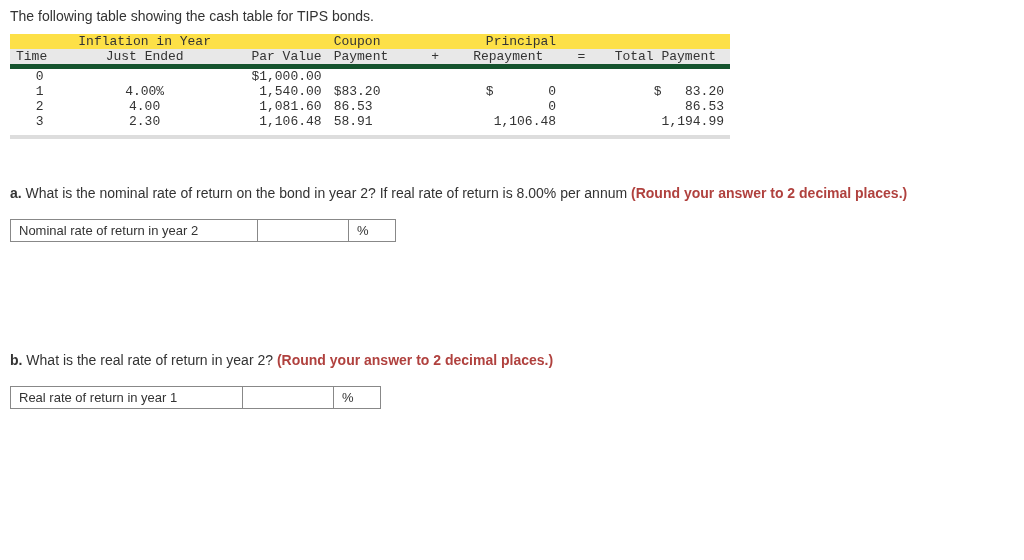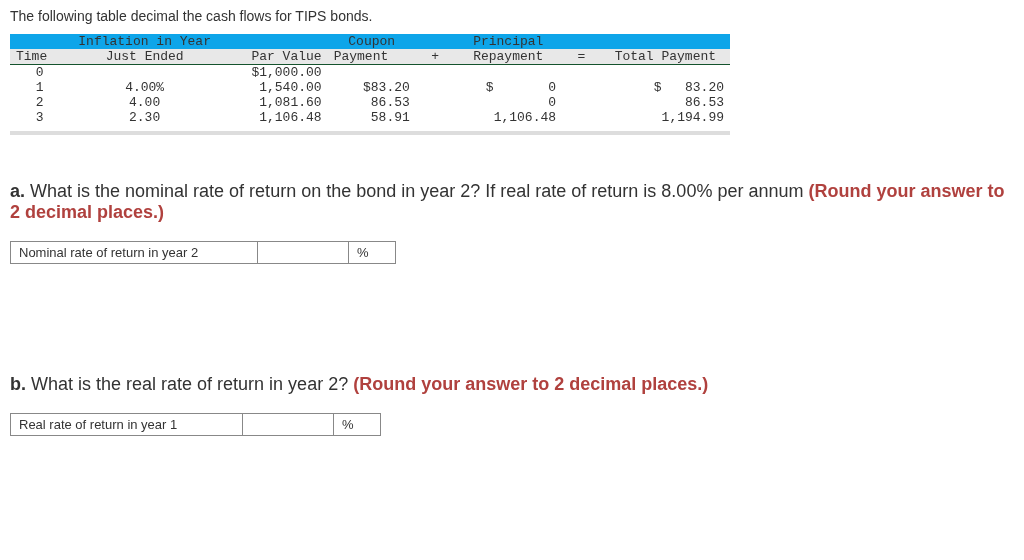"The following table decimal the" div.intro { text: decimal the cash flows -> showing the cash table }
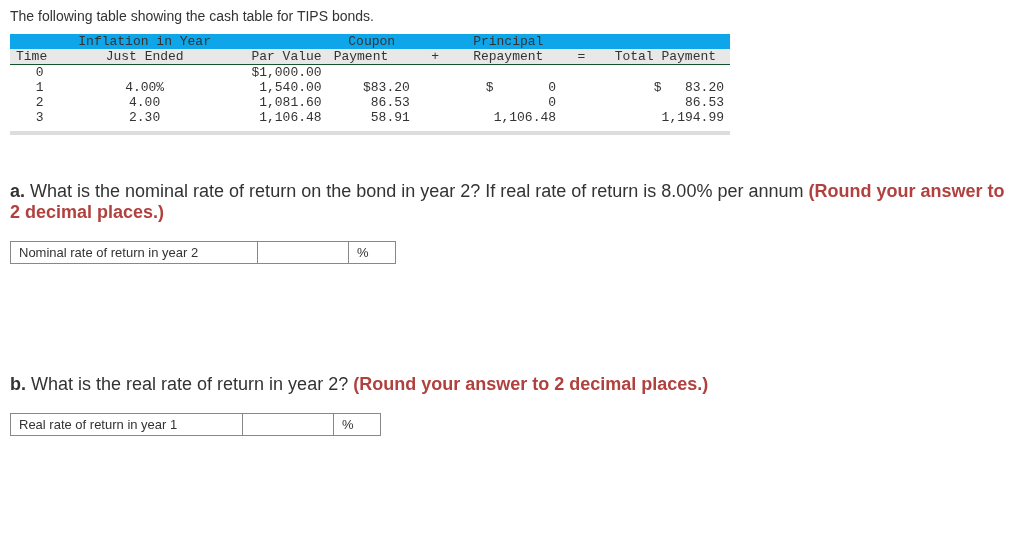"Inflation in Year" .top-gray td { background: #0ea5e9 -> #fde047 }
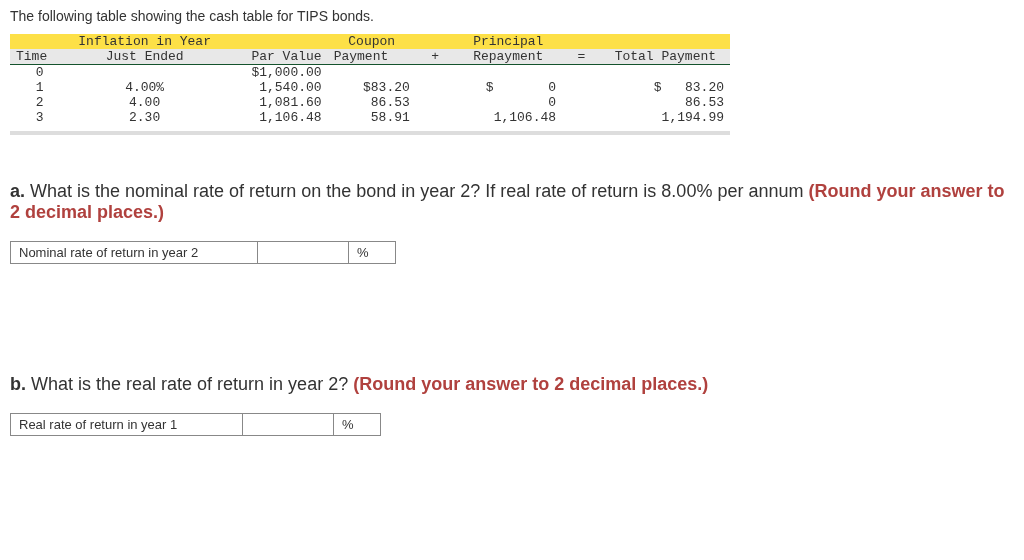"Coupon" td.col-coupon { text-align: center -> left }
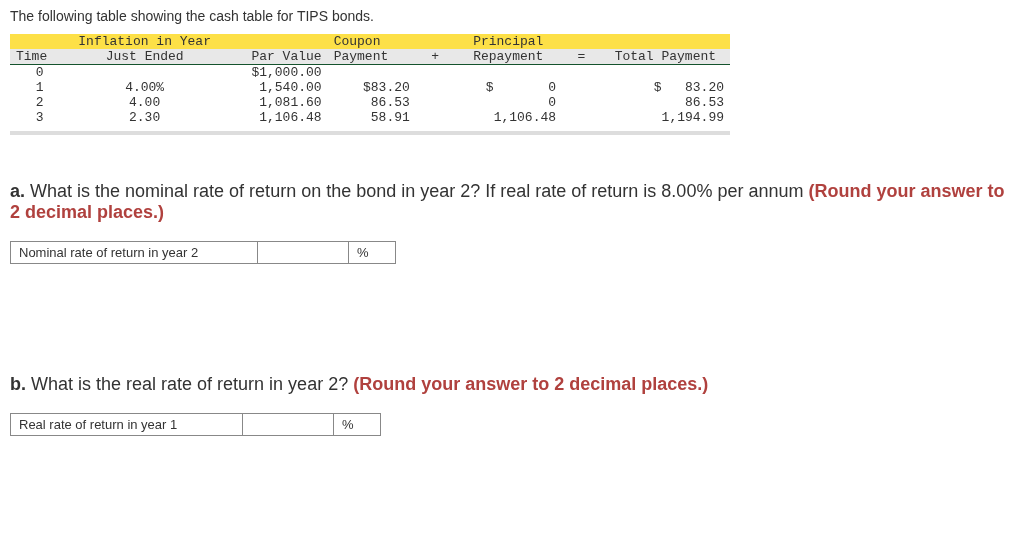"Principal" td.col-princ { text-align: center -> none }
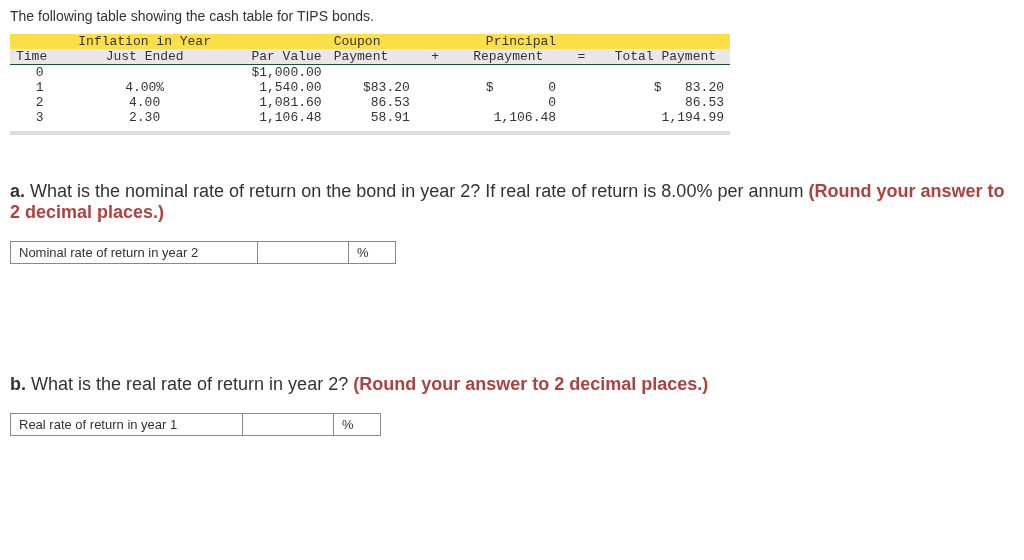"Time" .hdr-row td { border-bottom: 1px solid #14532d -> 5px solid #14532d }
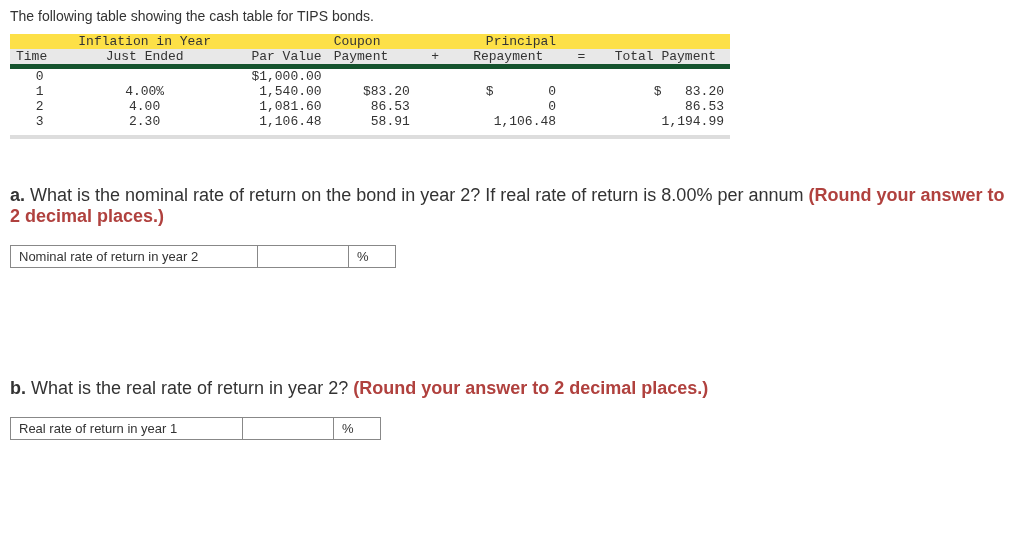"$83.20" .col-coupon { text-align: right -> left }
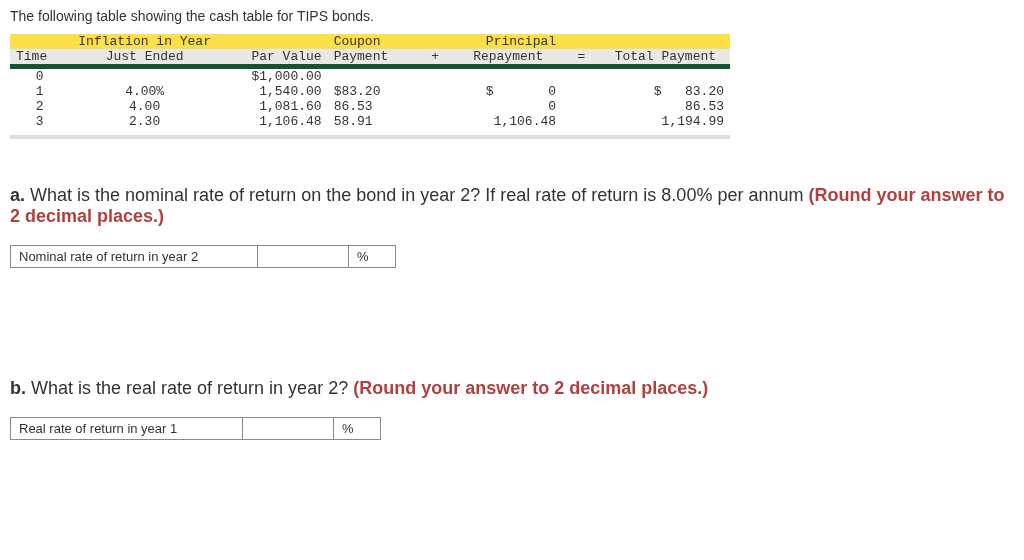"a. What is the nominal" .question { font-size: 18px -> 14px }
